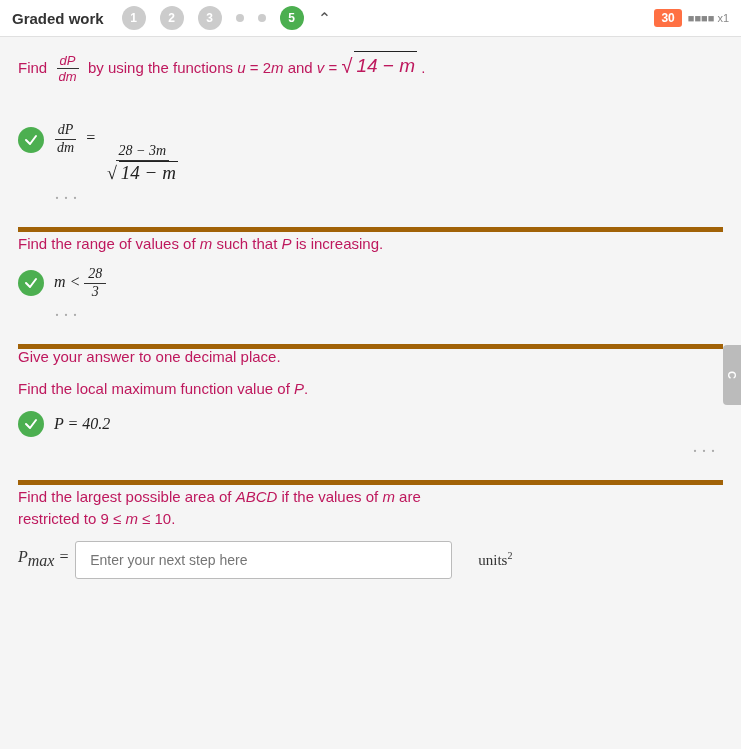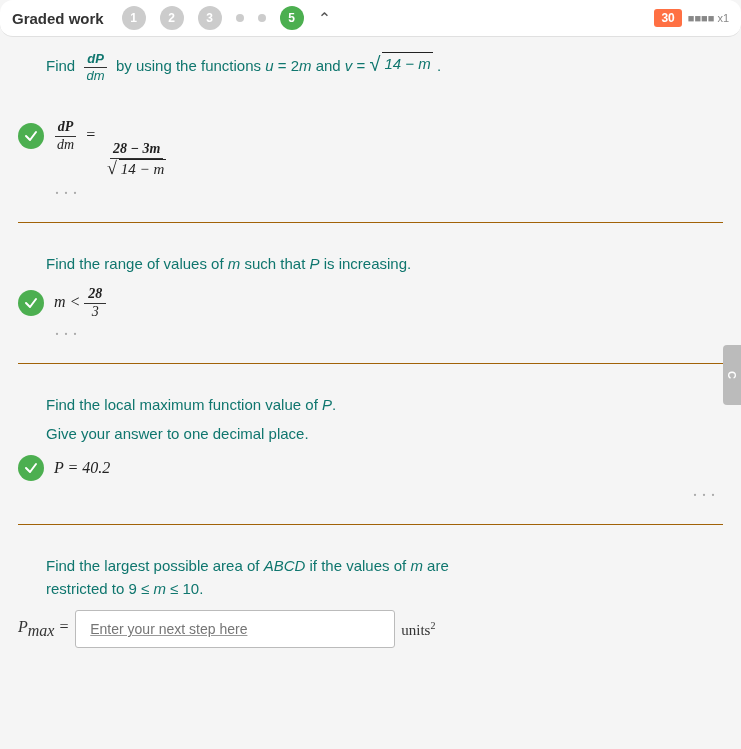"Graded work" .top-bar { border-radius: 13px -> none }
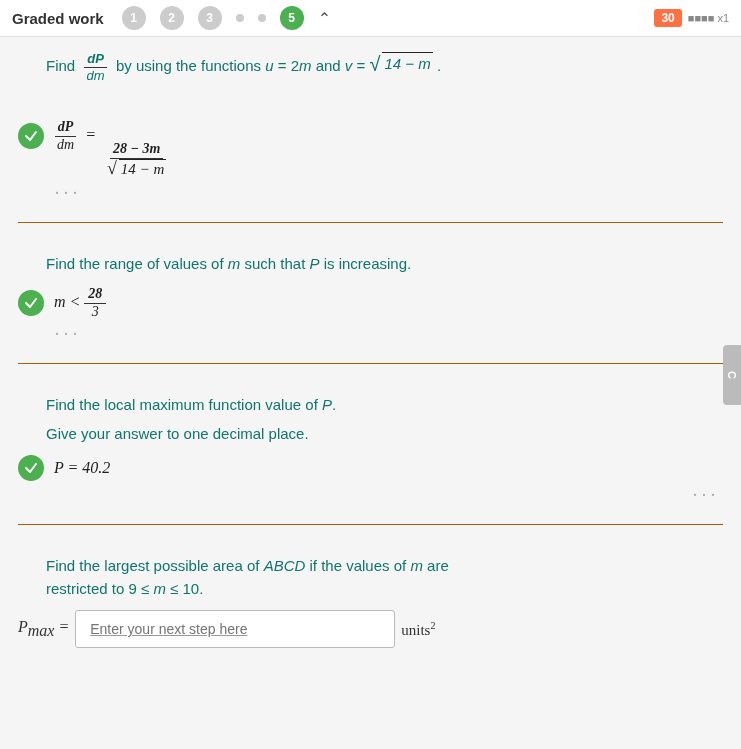"Find by using the functions" .section-prompt { color: #0f766e -> #be185d; margin-left: 28px -> none }
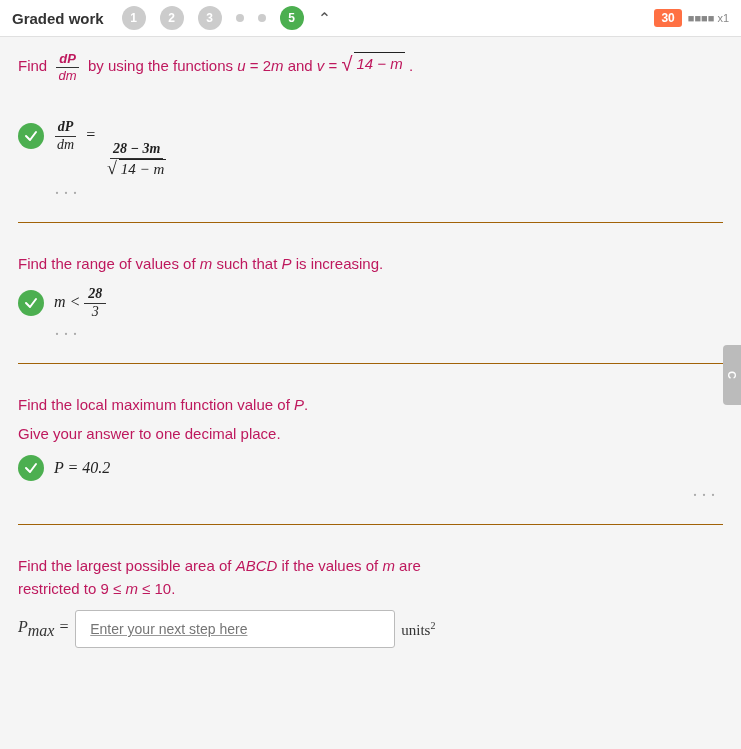"dP" .fraction .numerator { font-weight: bold -> none }
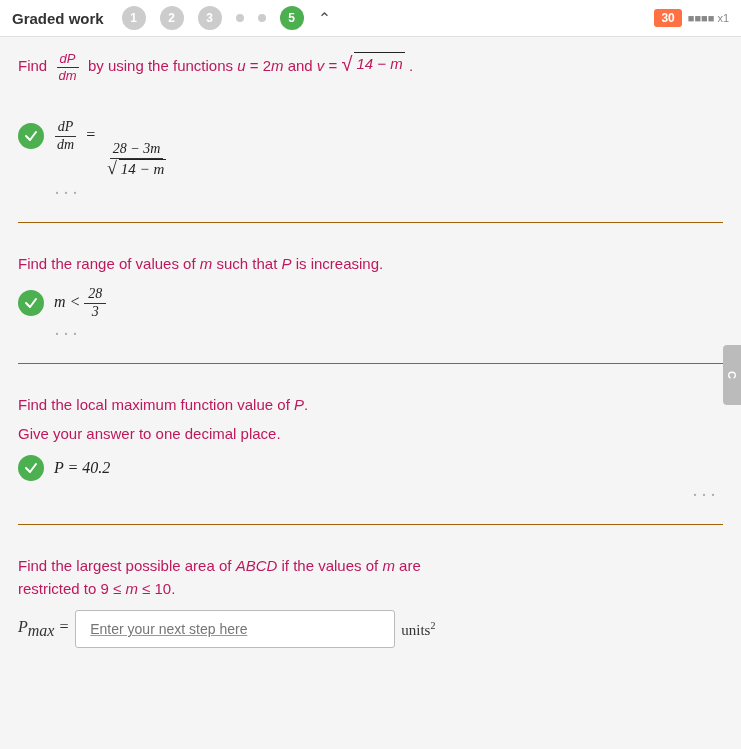"14 − m" .sqrt-content { font-size: 15px -> 19px }
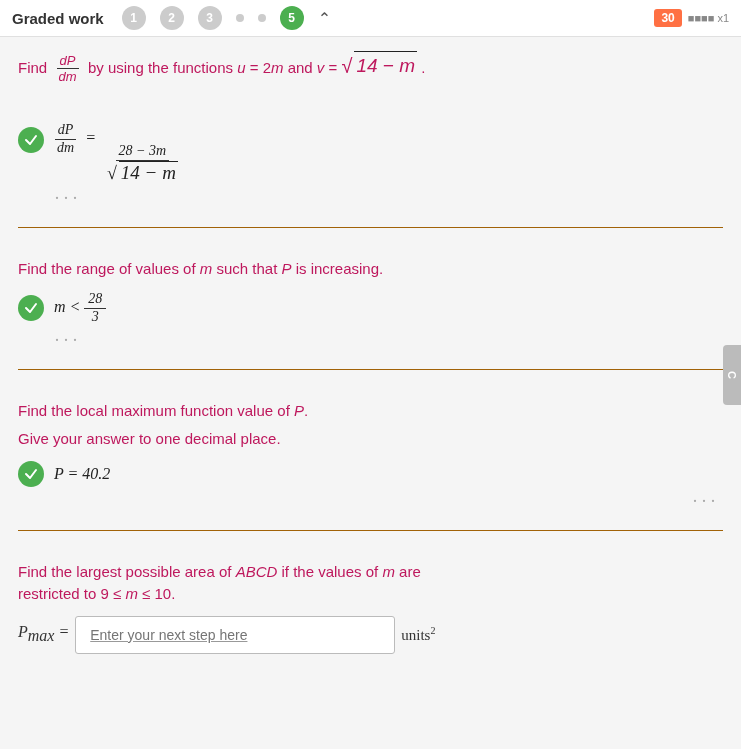"Find the range of values" .divider-section { border-top: 1px solid #a16207 -> 5px solid #a16207; padding-top: 30px -> 1px }
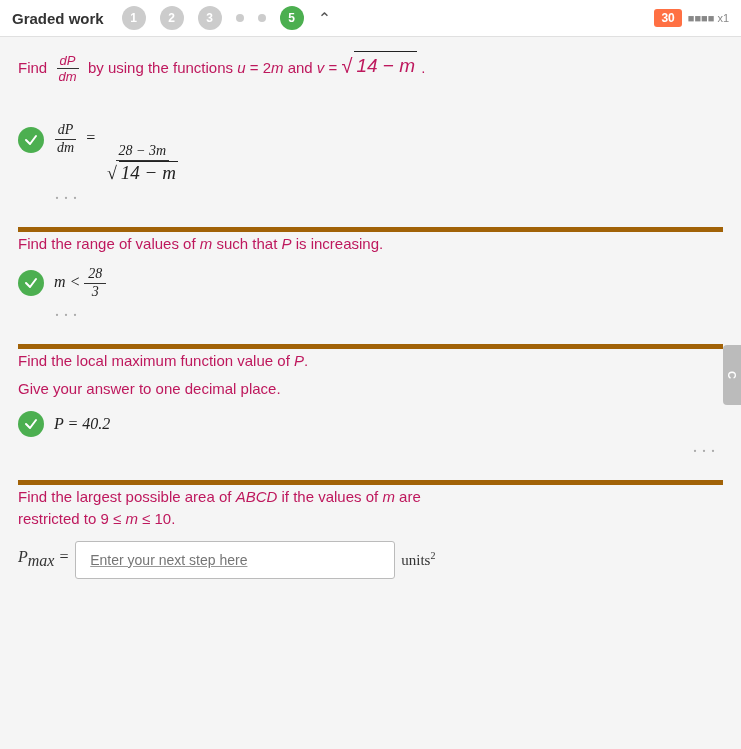"Find the local maximum function" div.section-prompt { order: before "Give your answer to one" -> after "Give your answer to one" }
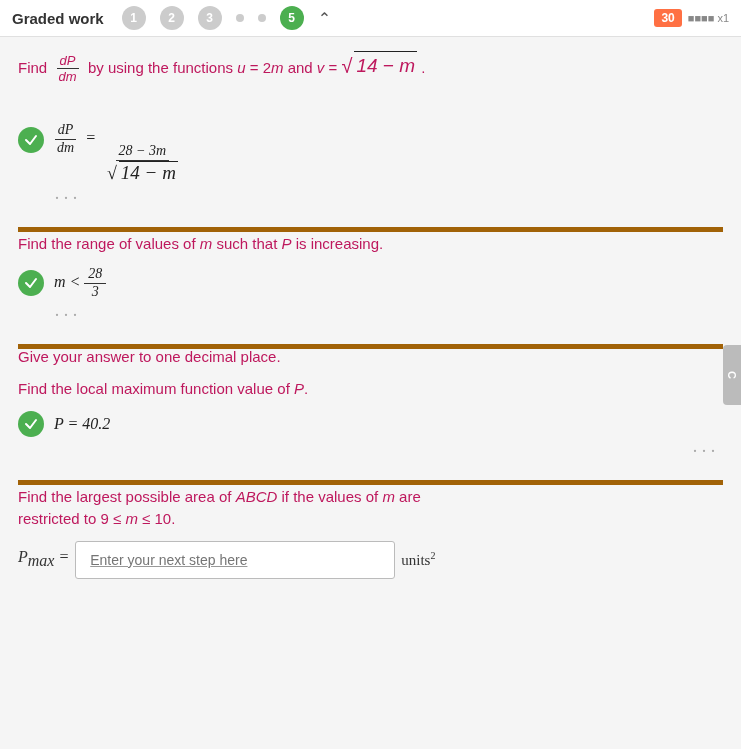"Enter your next step here" .answer-input { text-decoration: underline -> none; width: 320px -> 377px }
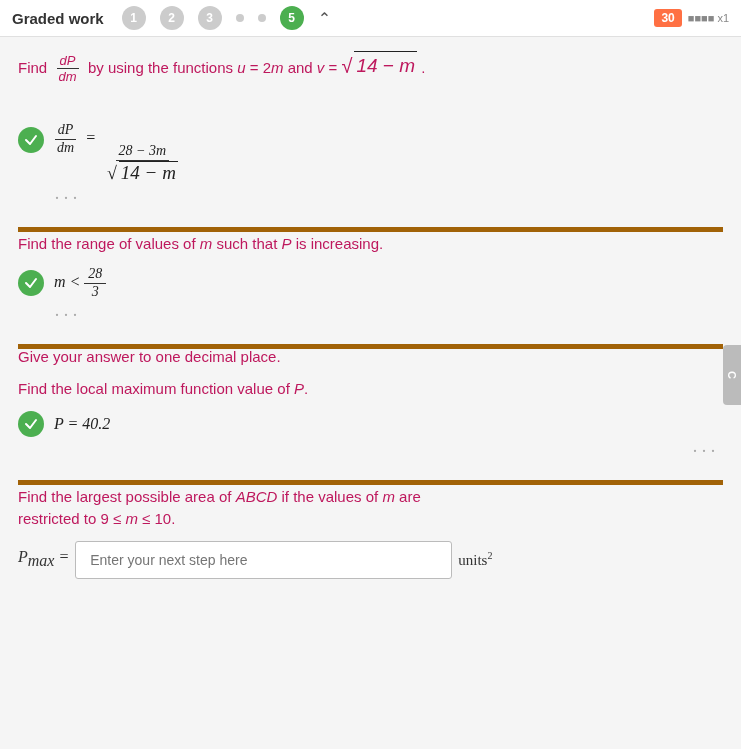"units2" .units-label { margin-left: none -> 20px }
